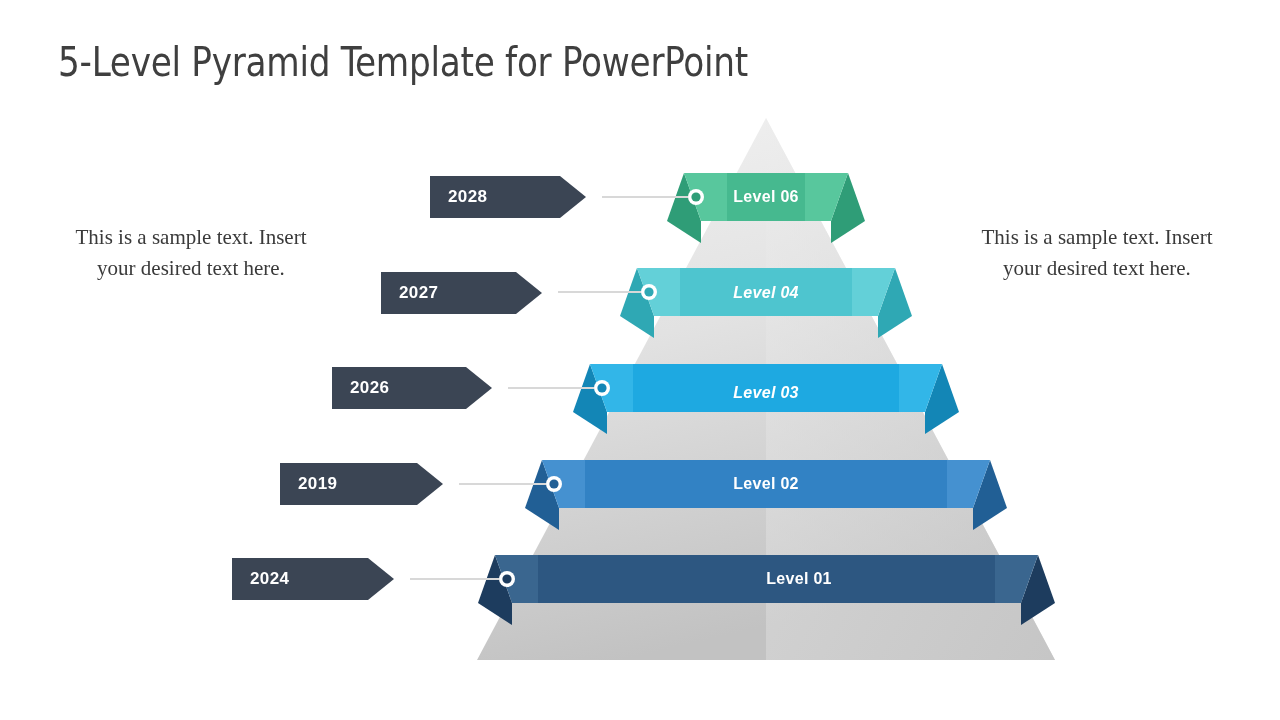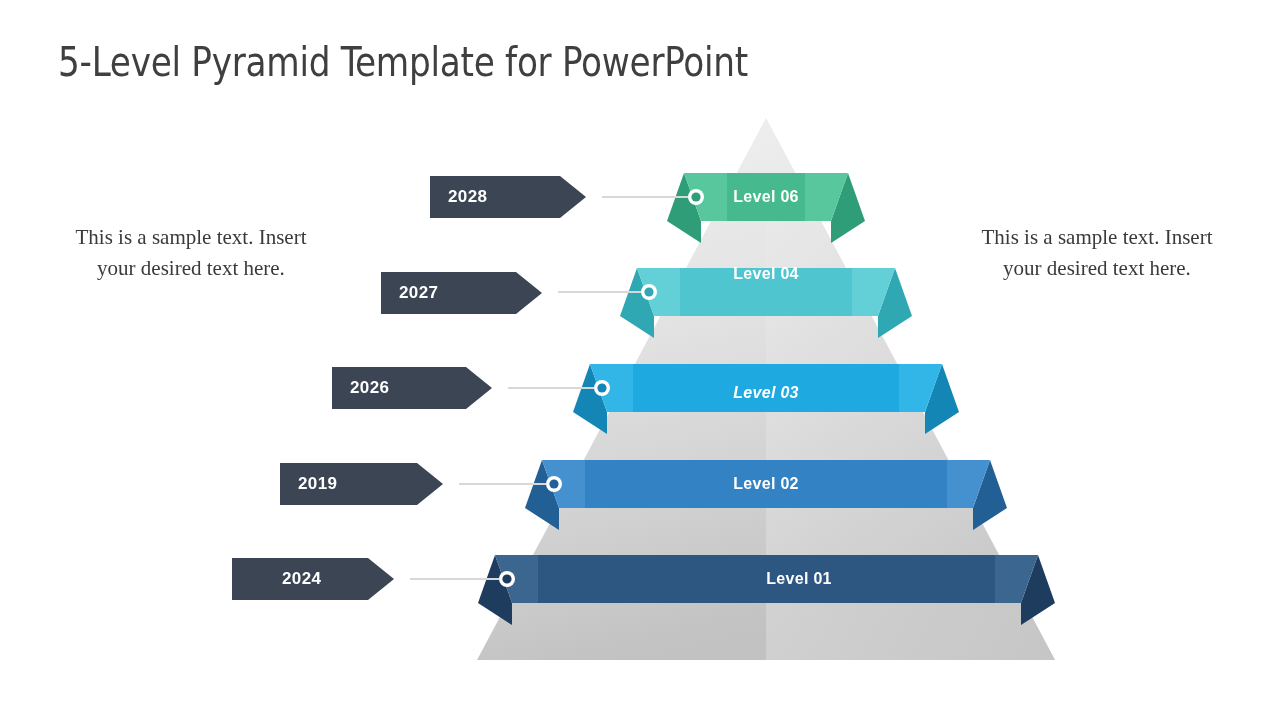"Level 04" div.level-text { font-style: none -> italic; top: 265px -> 284px }
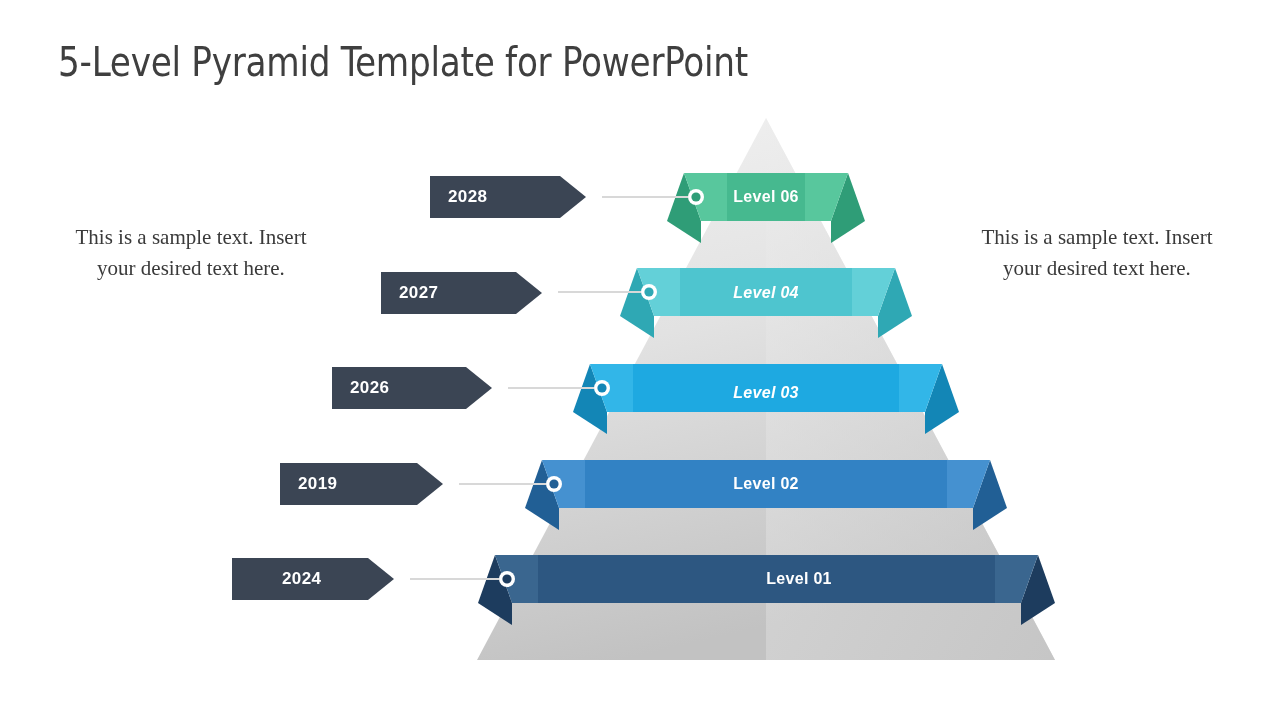"2024" div.year-text { margin-left: 32px -> none }
